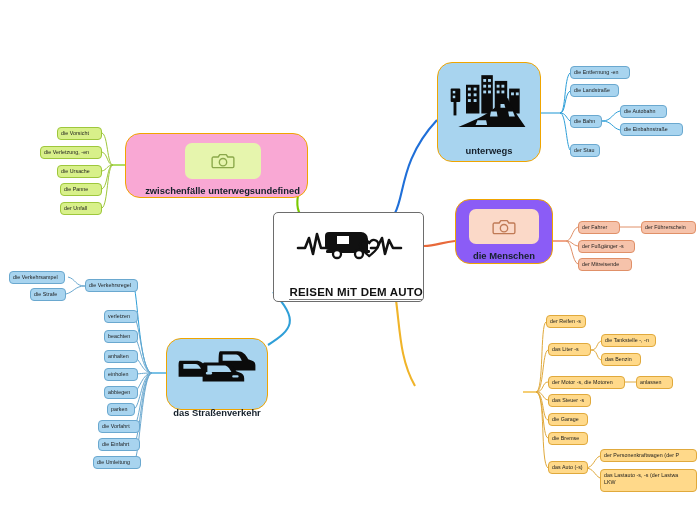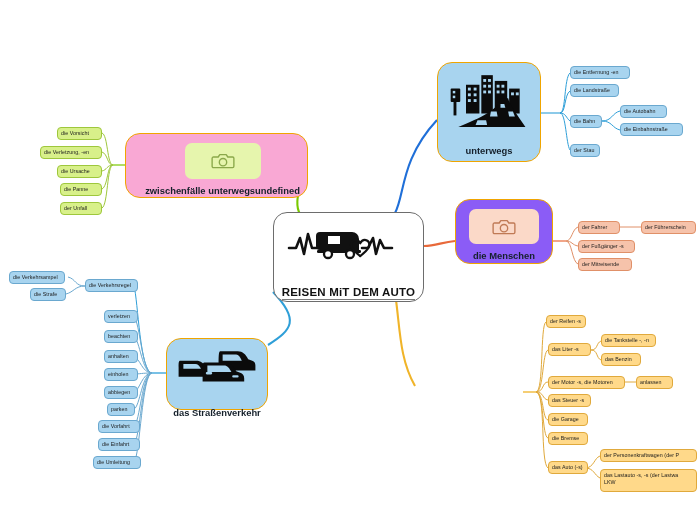"REISEN MiT DEM AUTO" .central { align-items: center -> flex-end; border-radius: 14px -> 5px }
